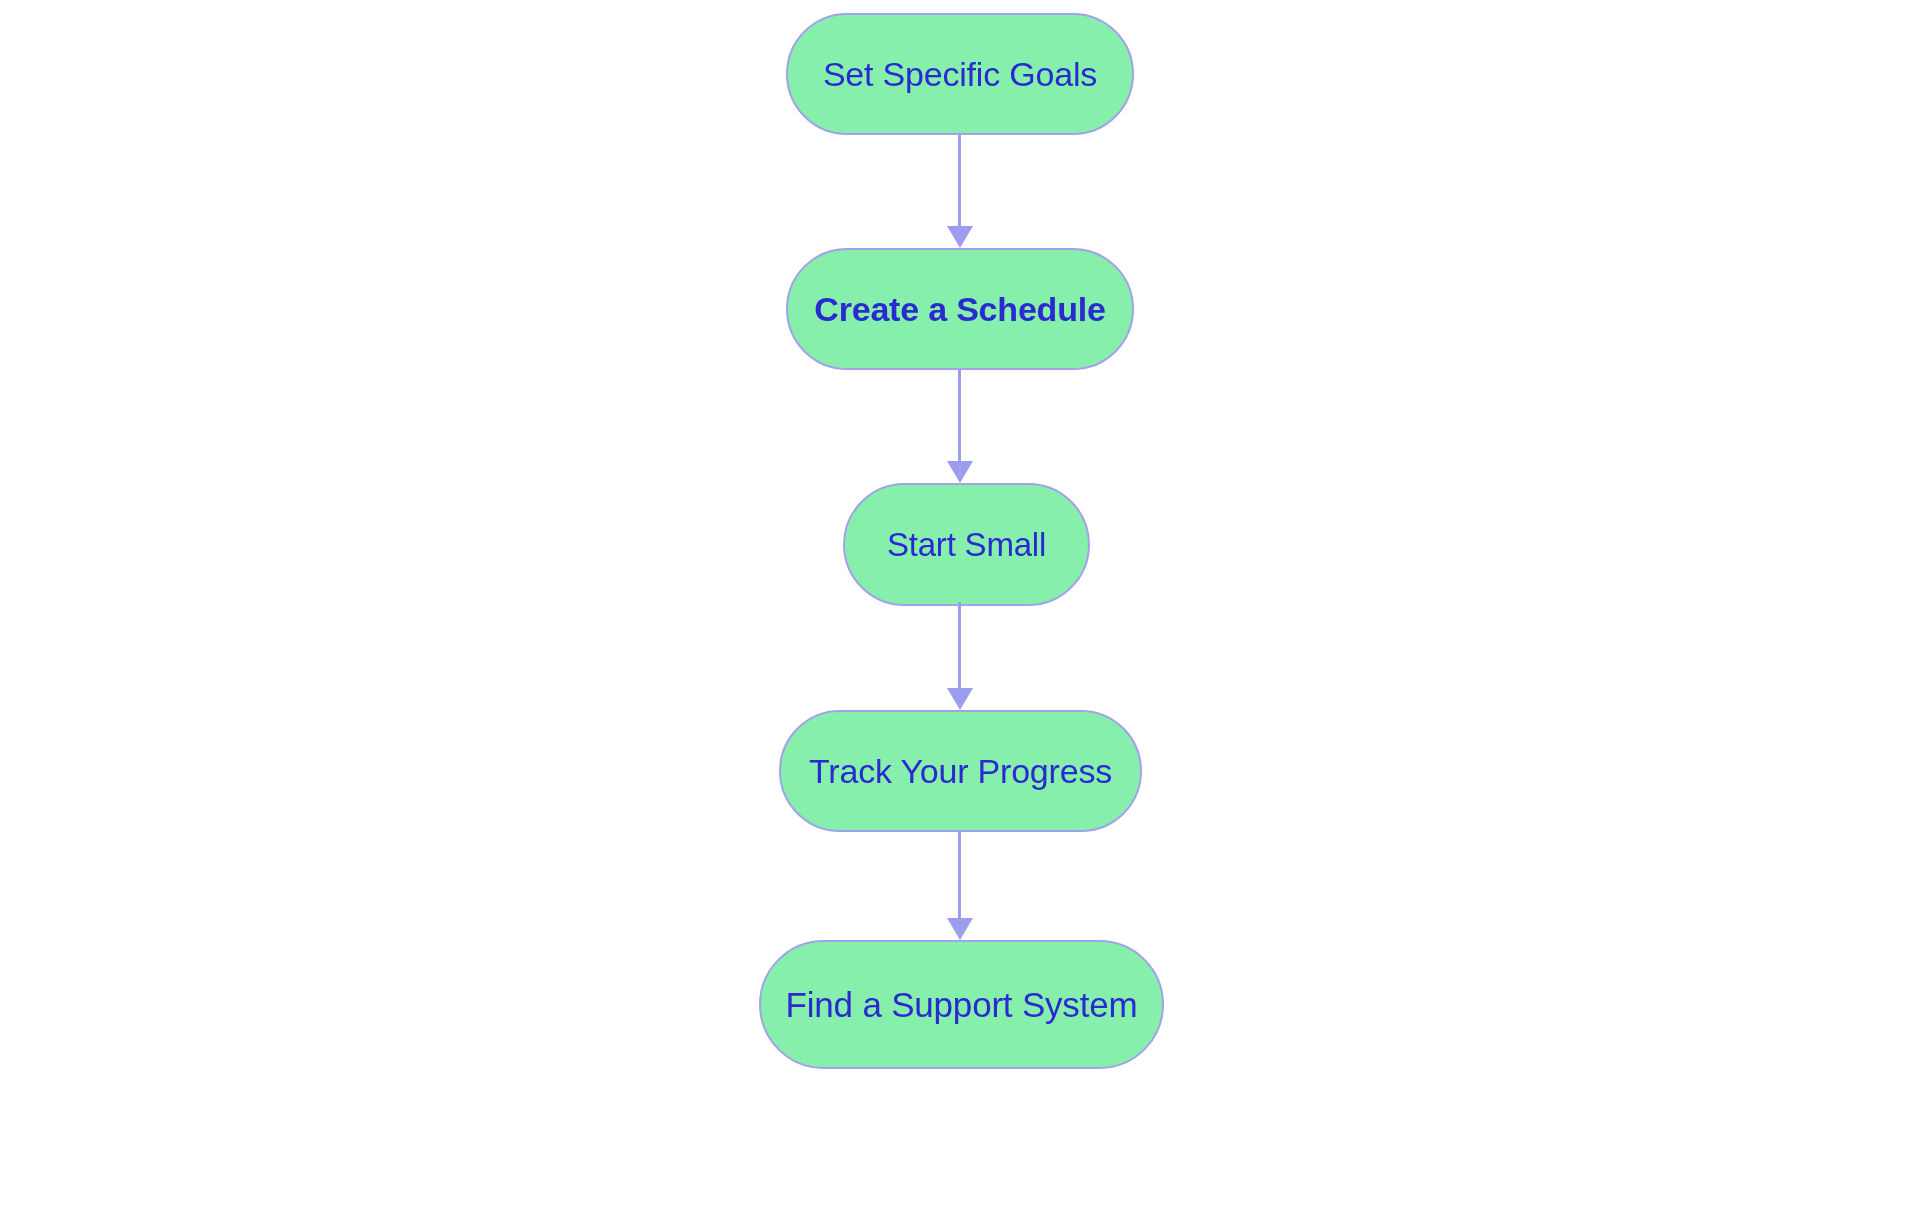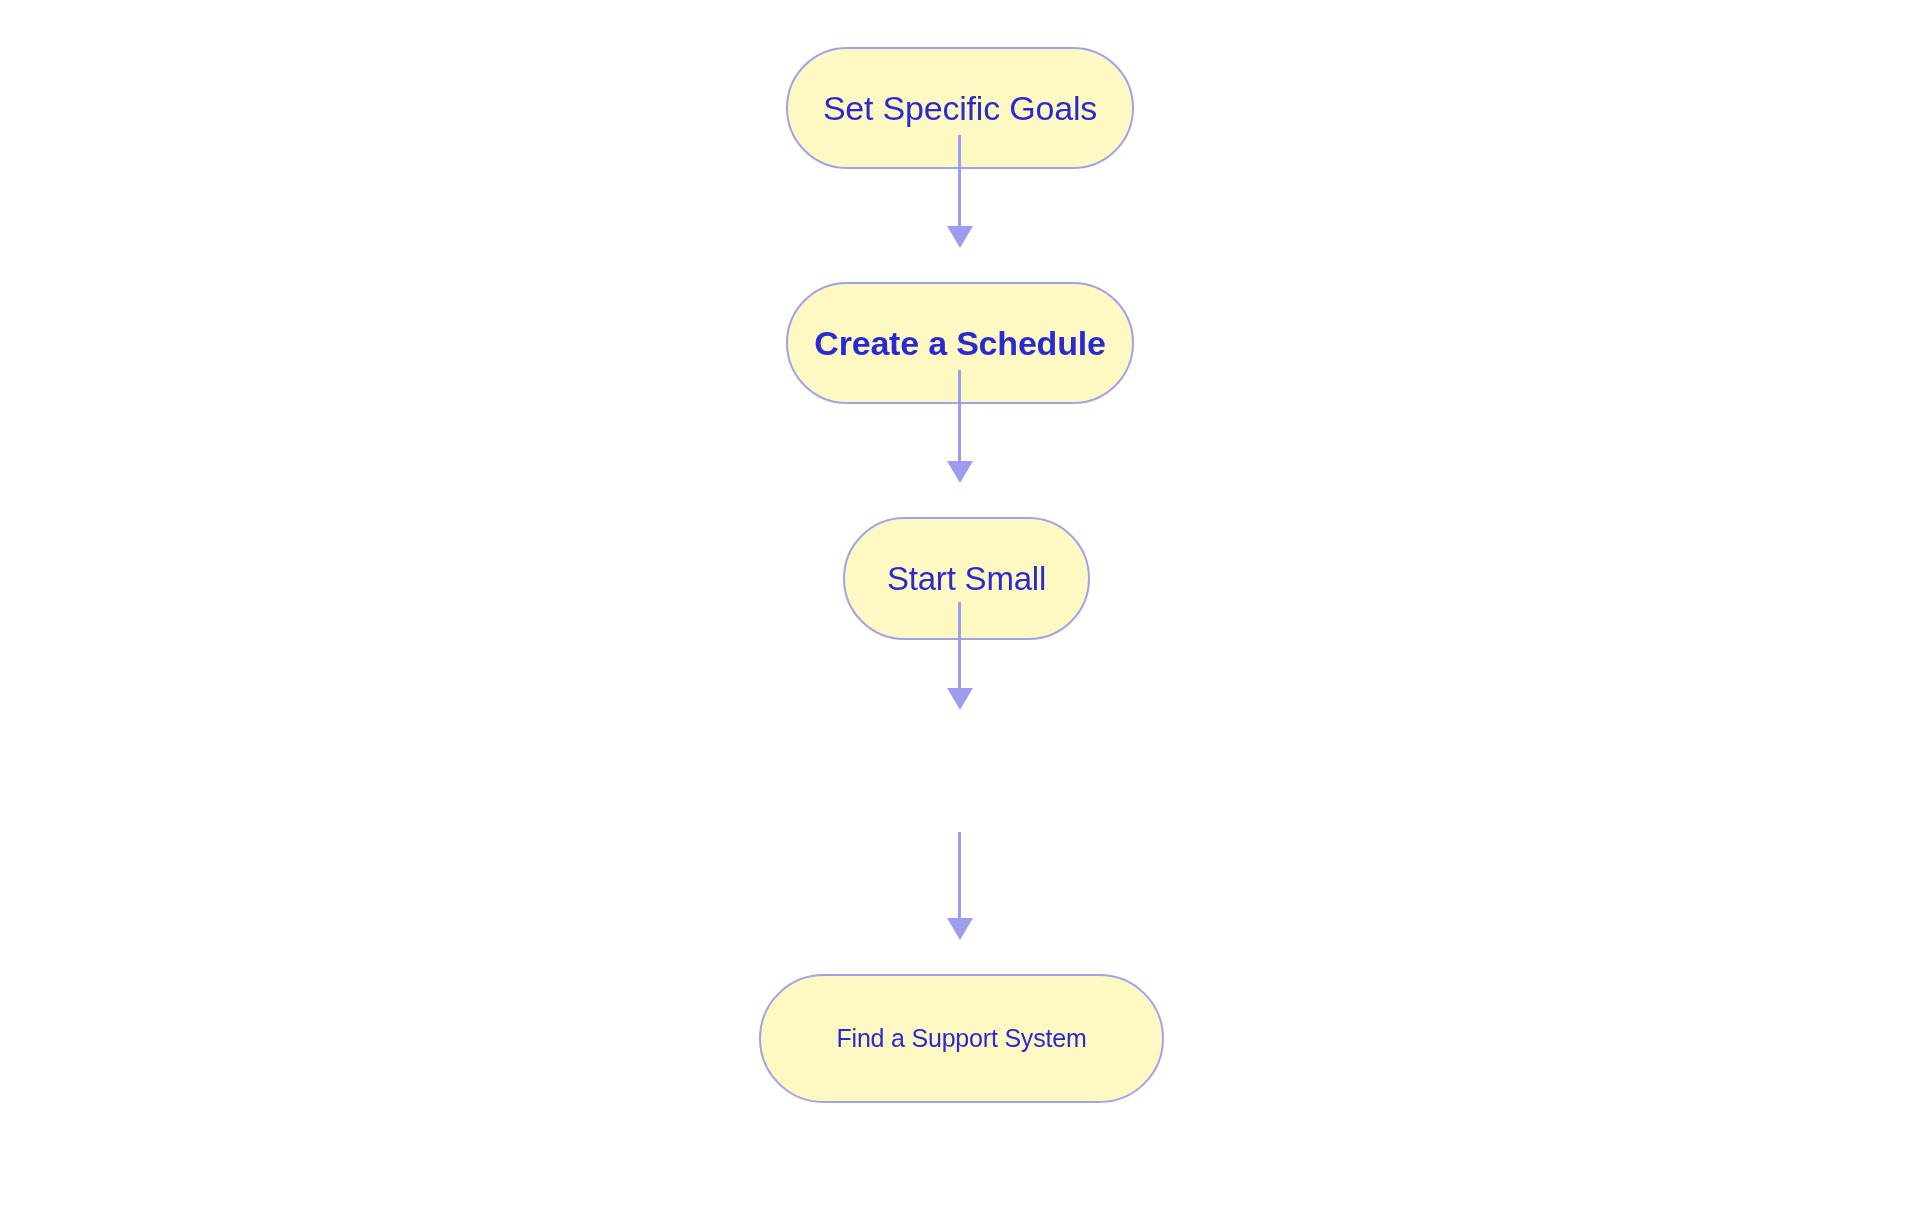"Set Specific Goals" .node { background: #fef9c3 -> #86efac; margin-top: 34px -> none }
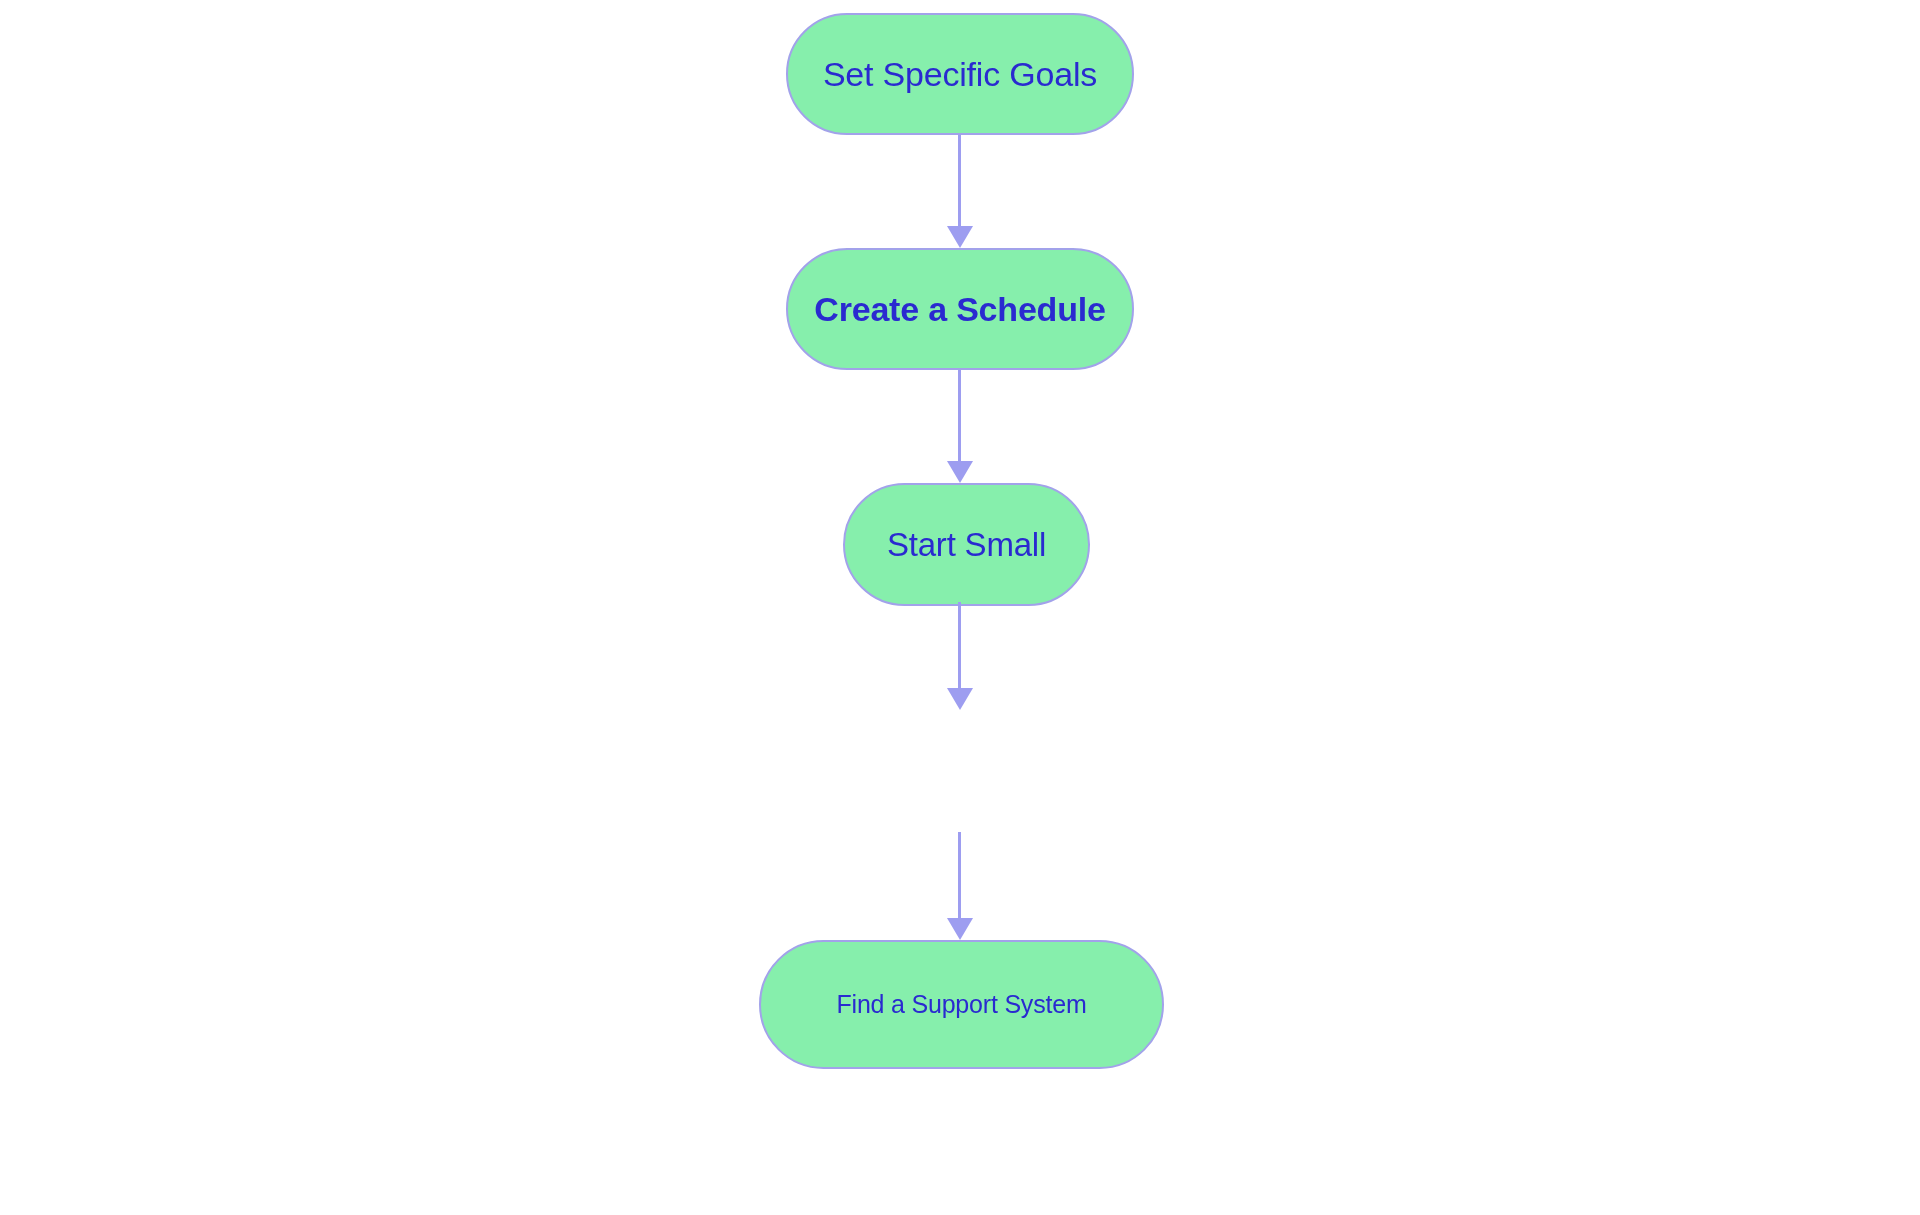"Track Your Progress" div.node { html: none -> <div> <span>Track Your Progress</span> </div> }
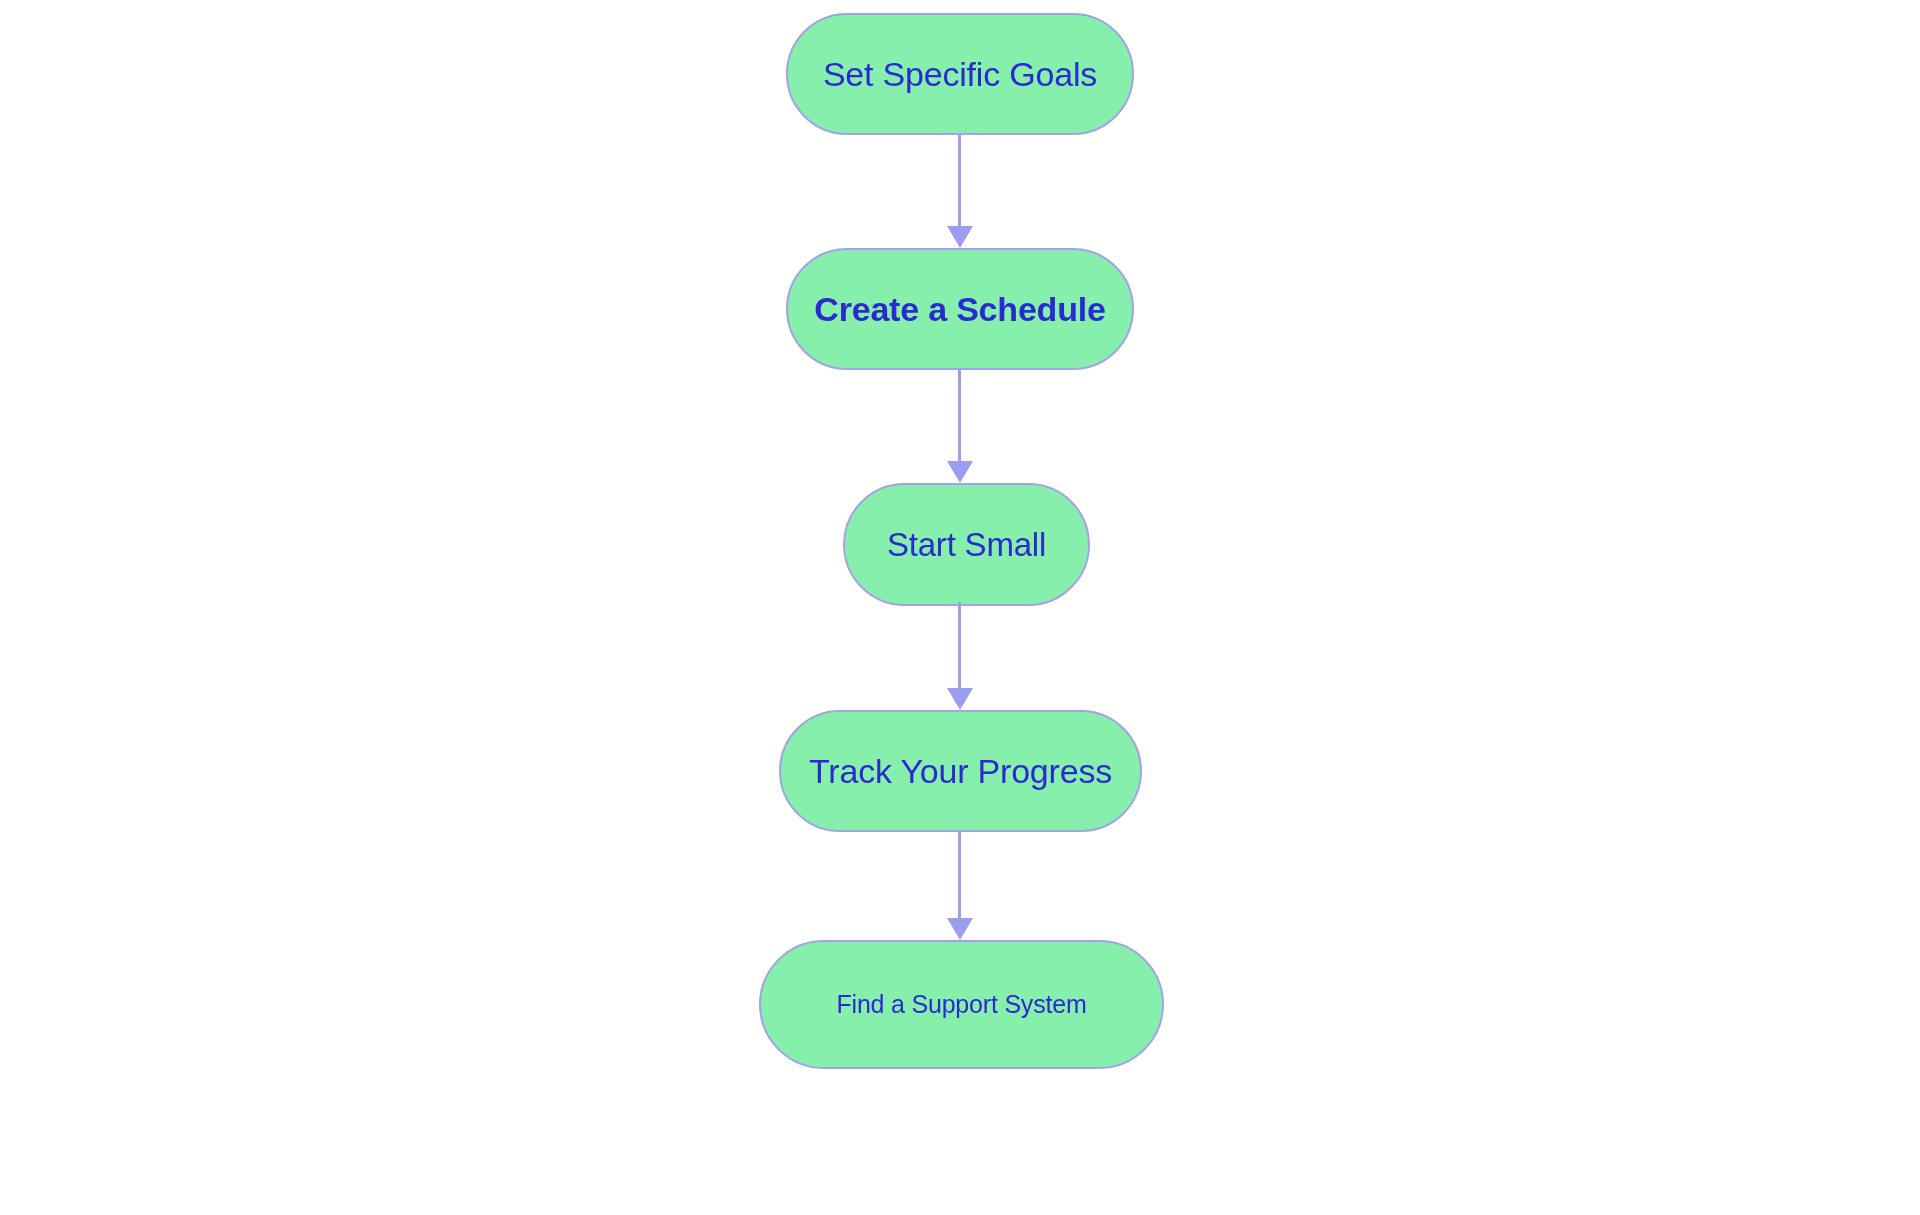"Find a Support System" .node--n5 { font-size: 25px -> 35px }
